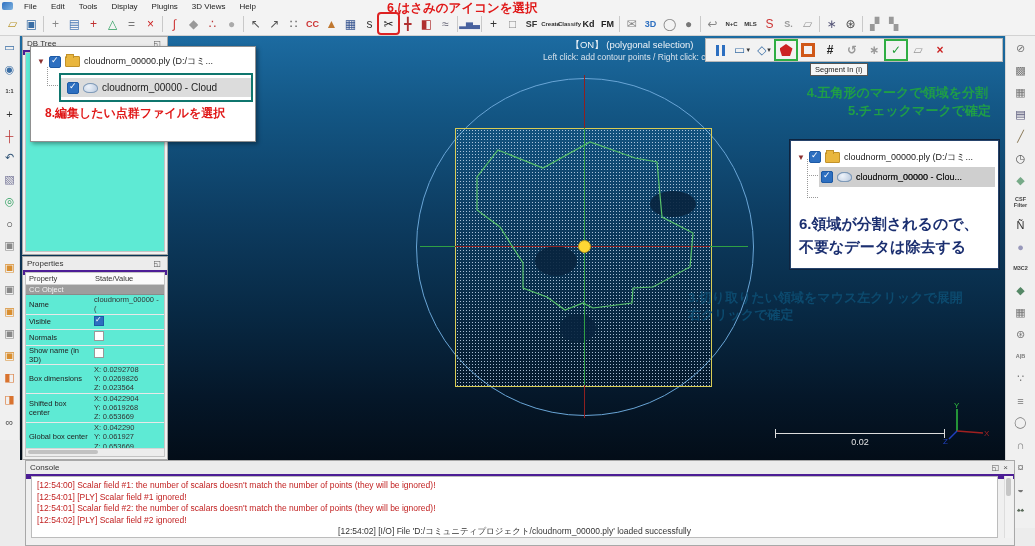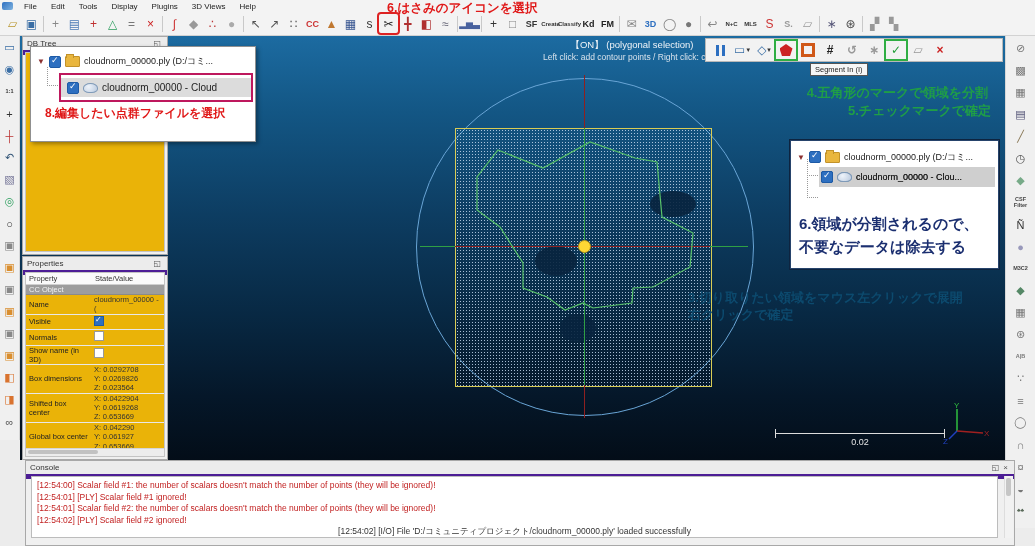"cloudnorm_00000 - Cloud" #popup-frame { border: 2px solid #be185d -> 2px solid #0f766e }
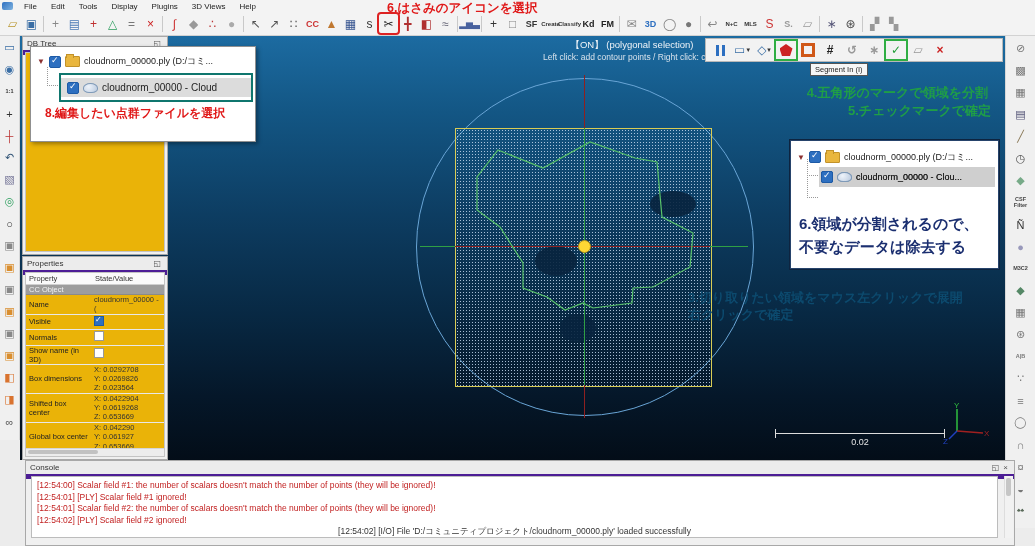"Property" .panel-body { background: #eab308 -> #5eead4 }
